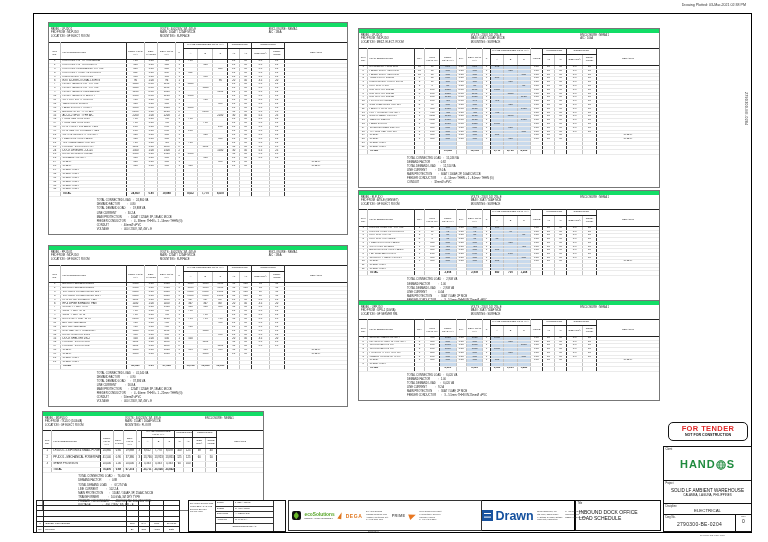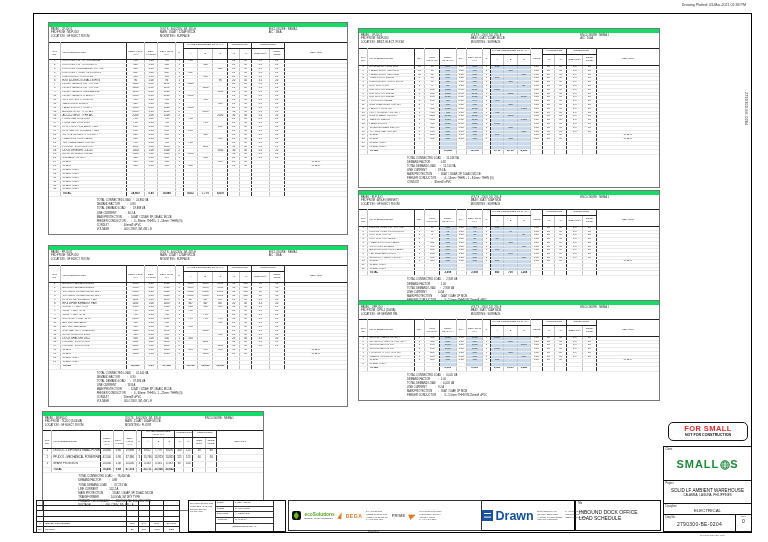"FOR SMALL" div.stamp1 { text: SMALL -> TENDER }
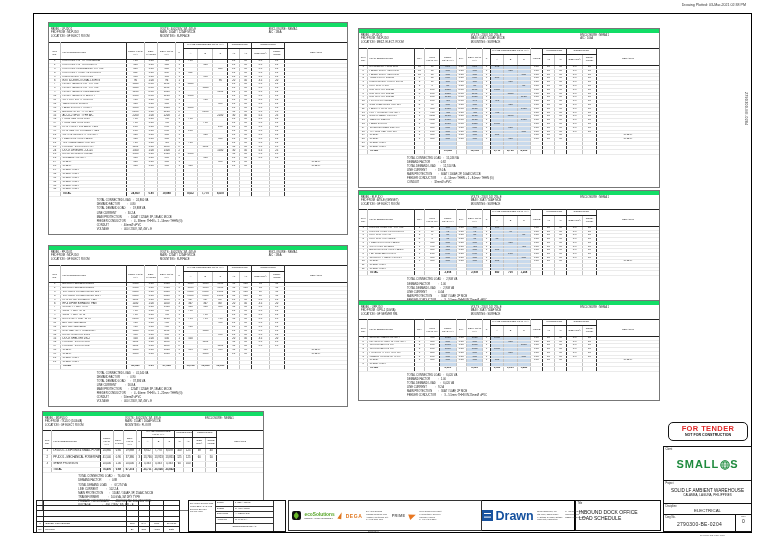"SMALL" span { text: SMALL -> HAND }
